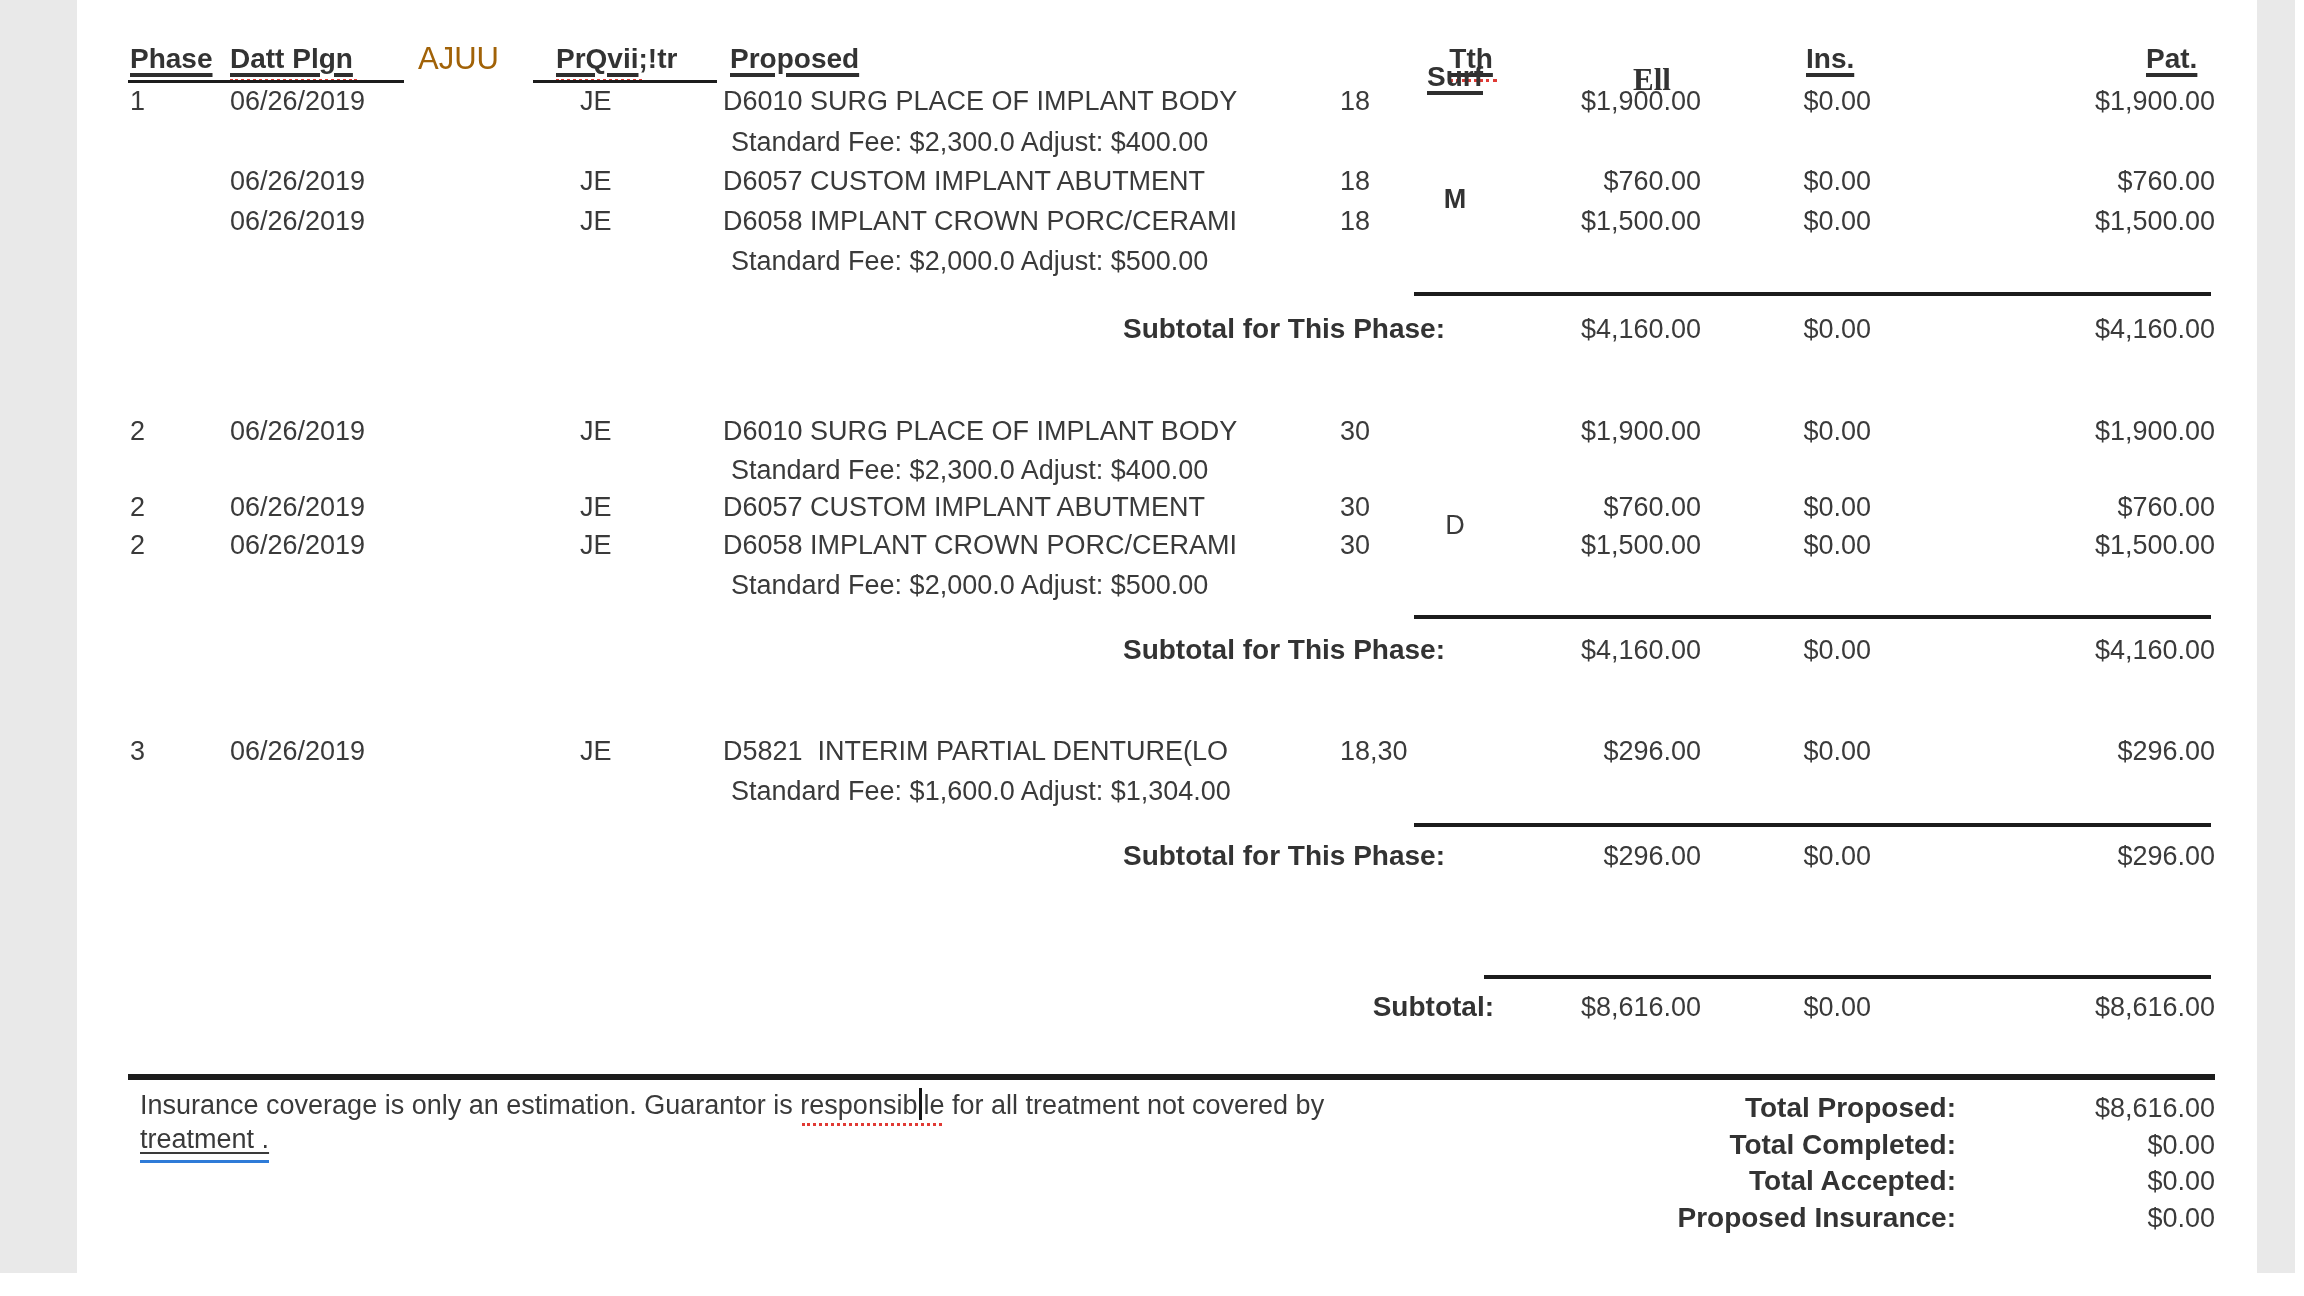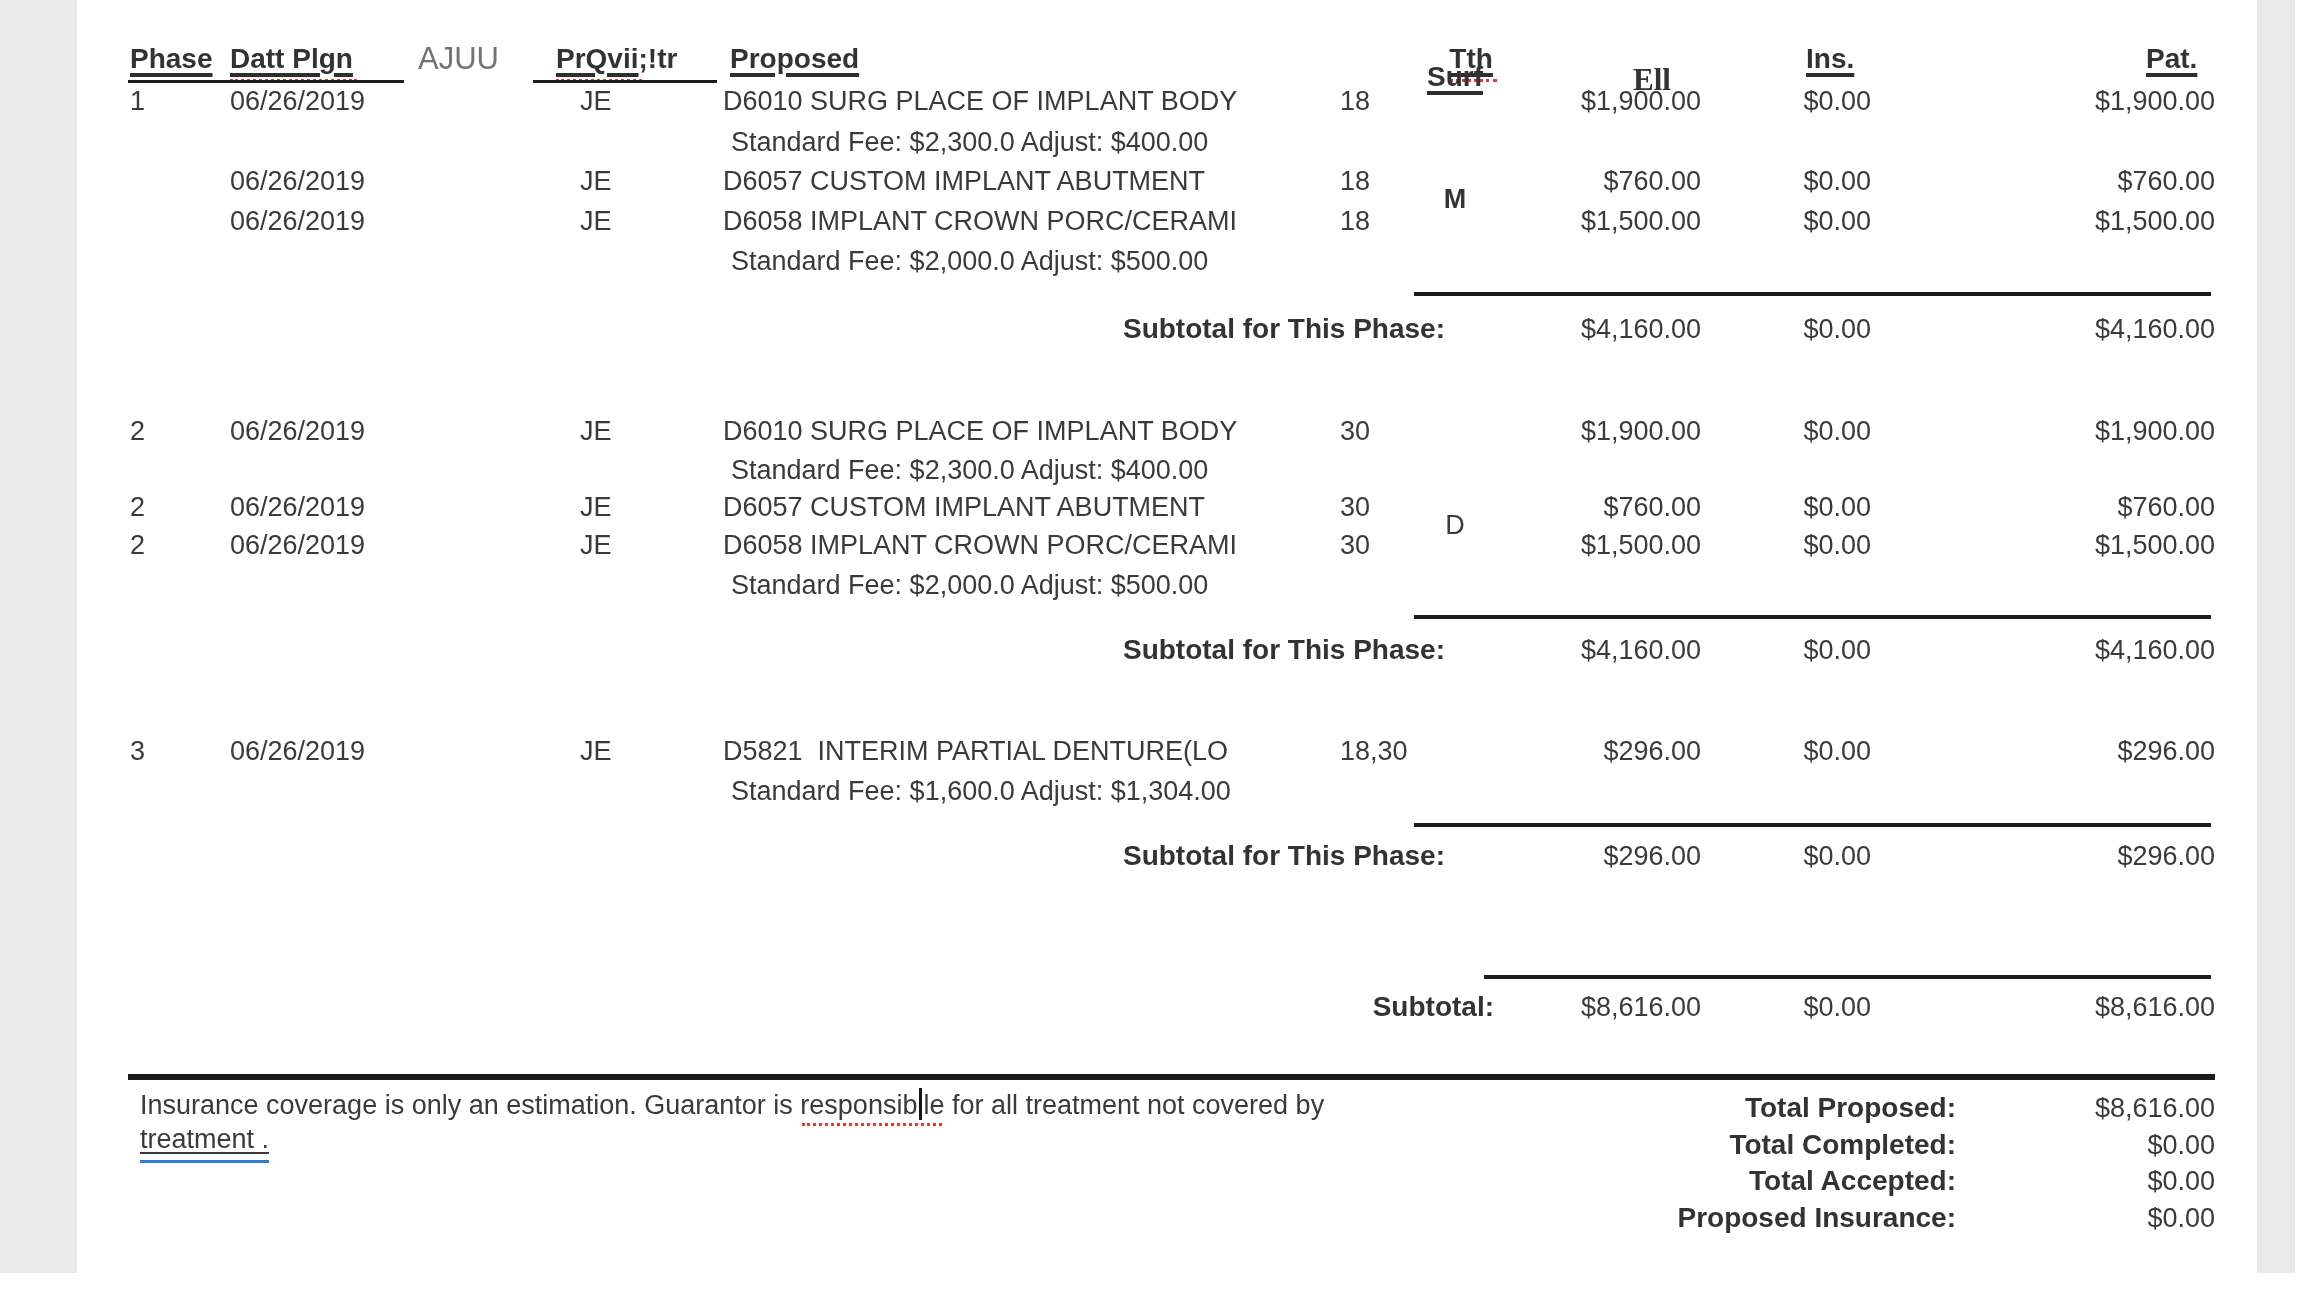"AJUU" .col-ajuu { color: #737373 -> #a16207 }
